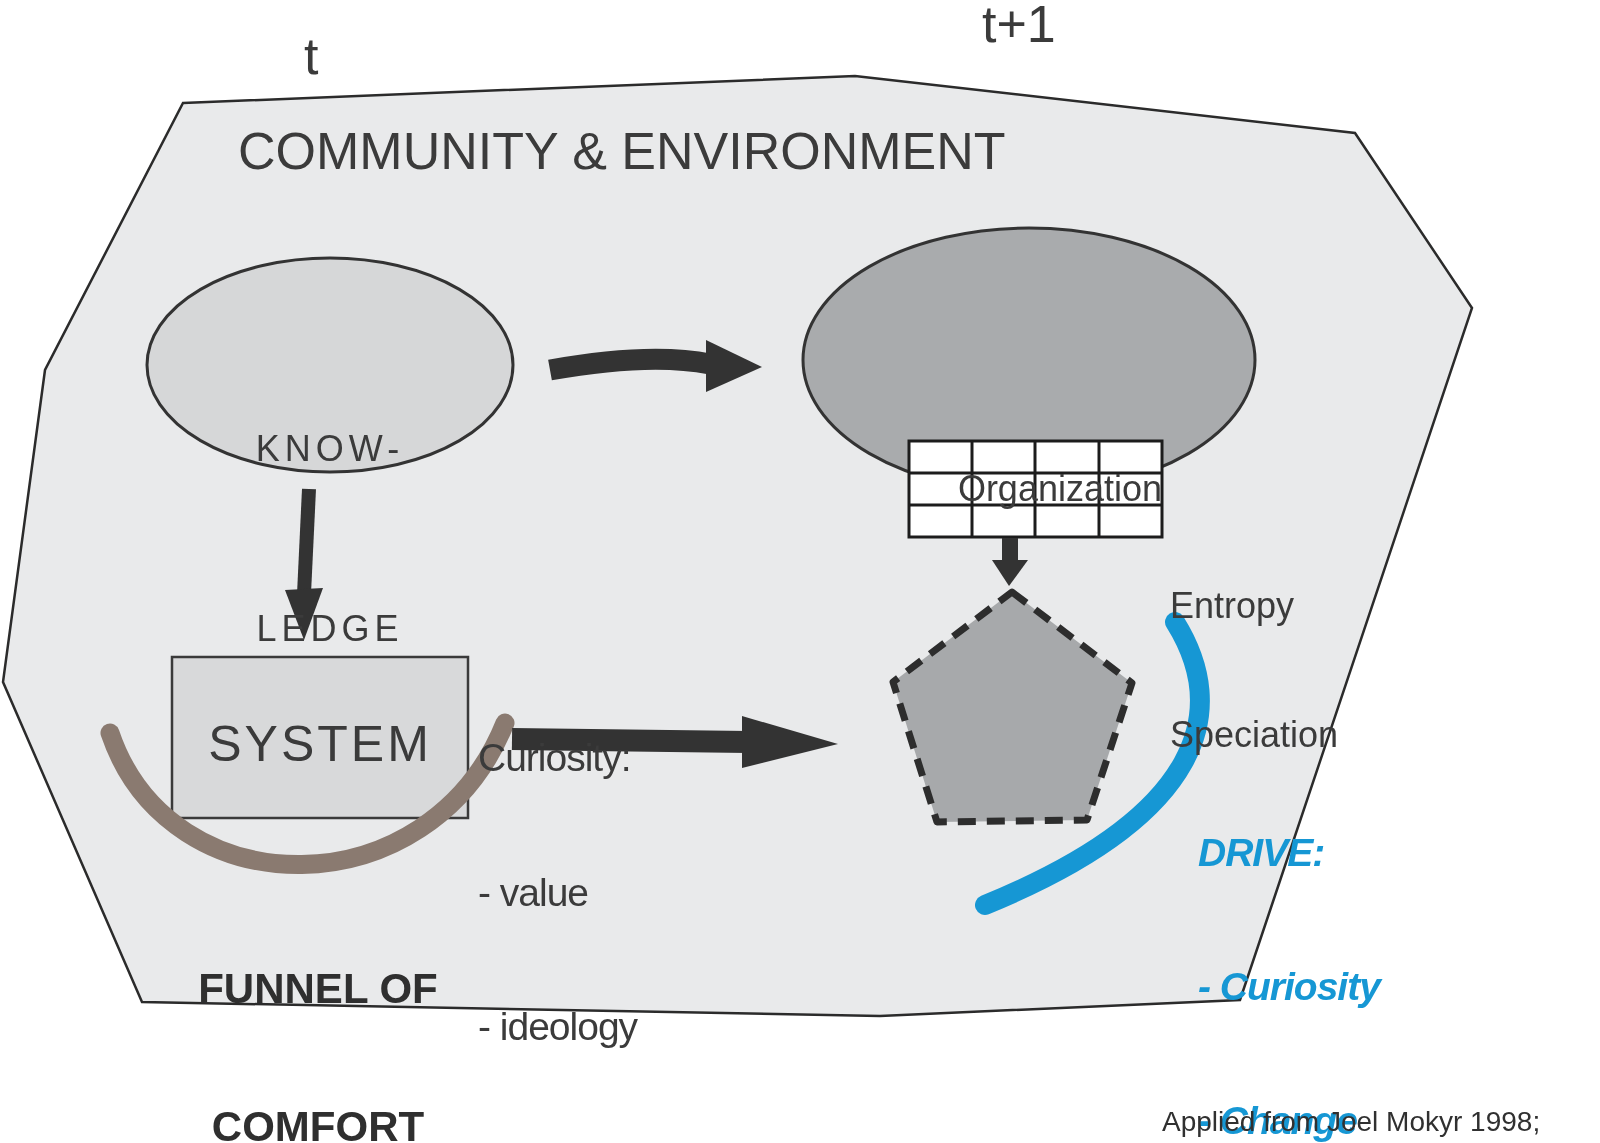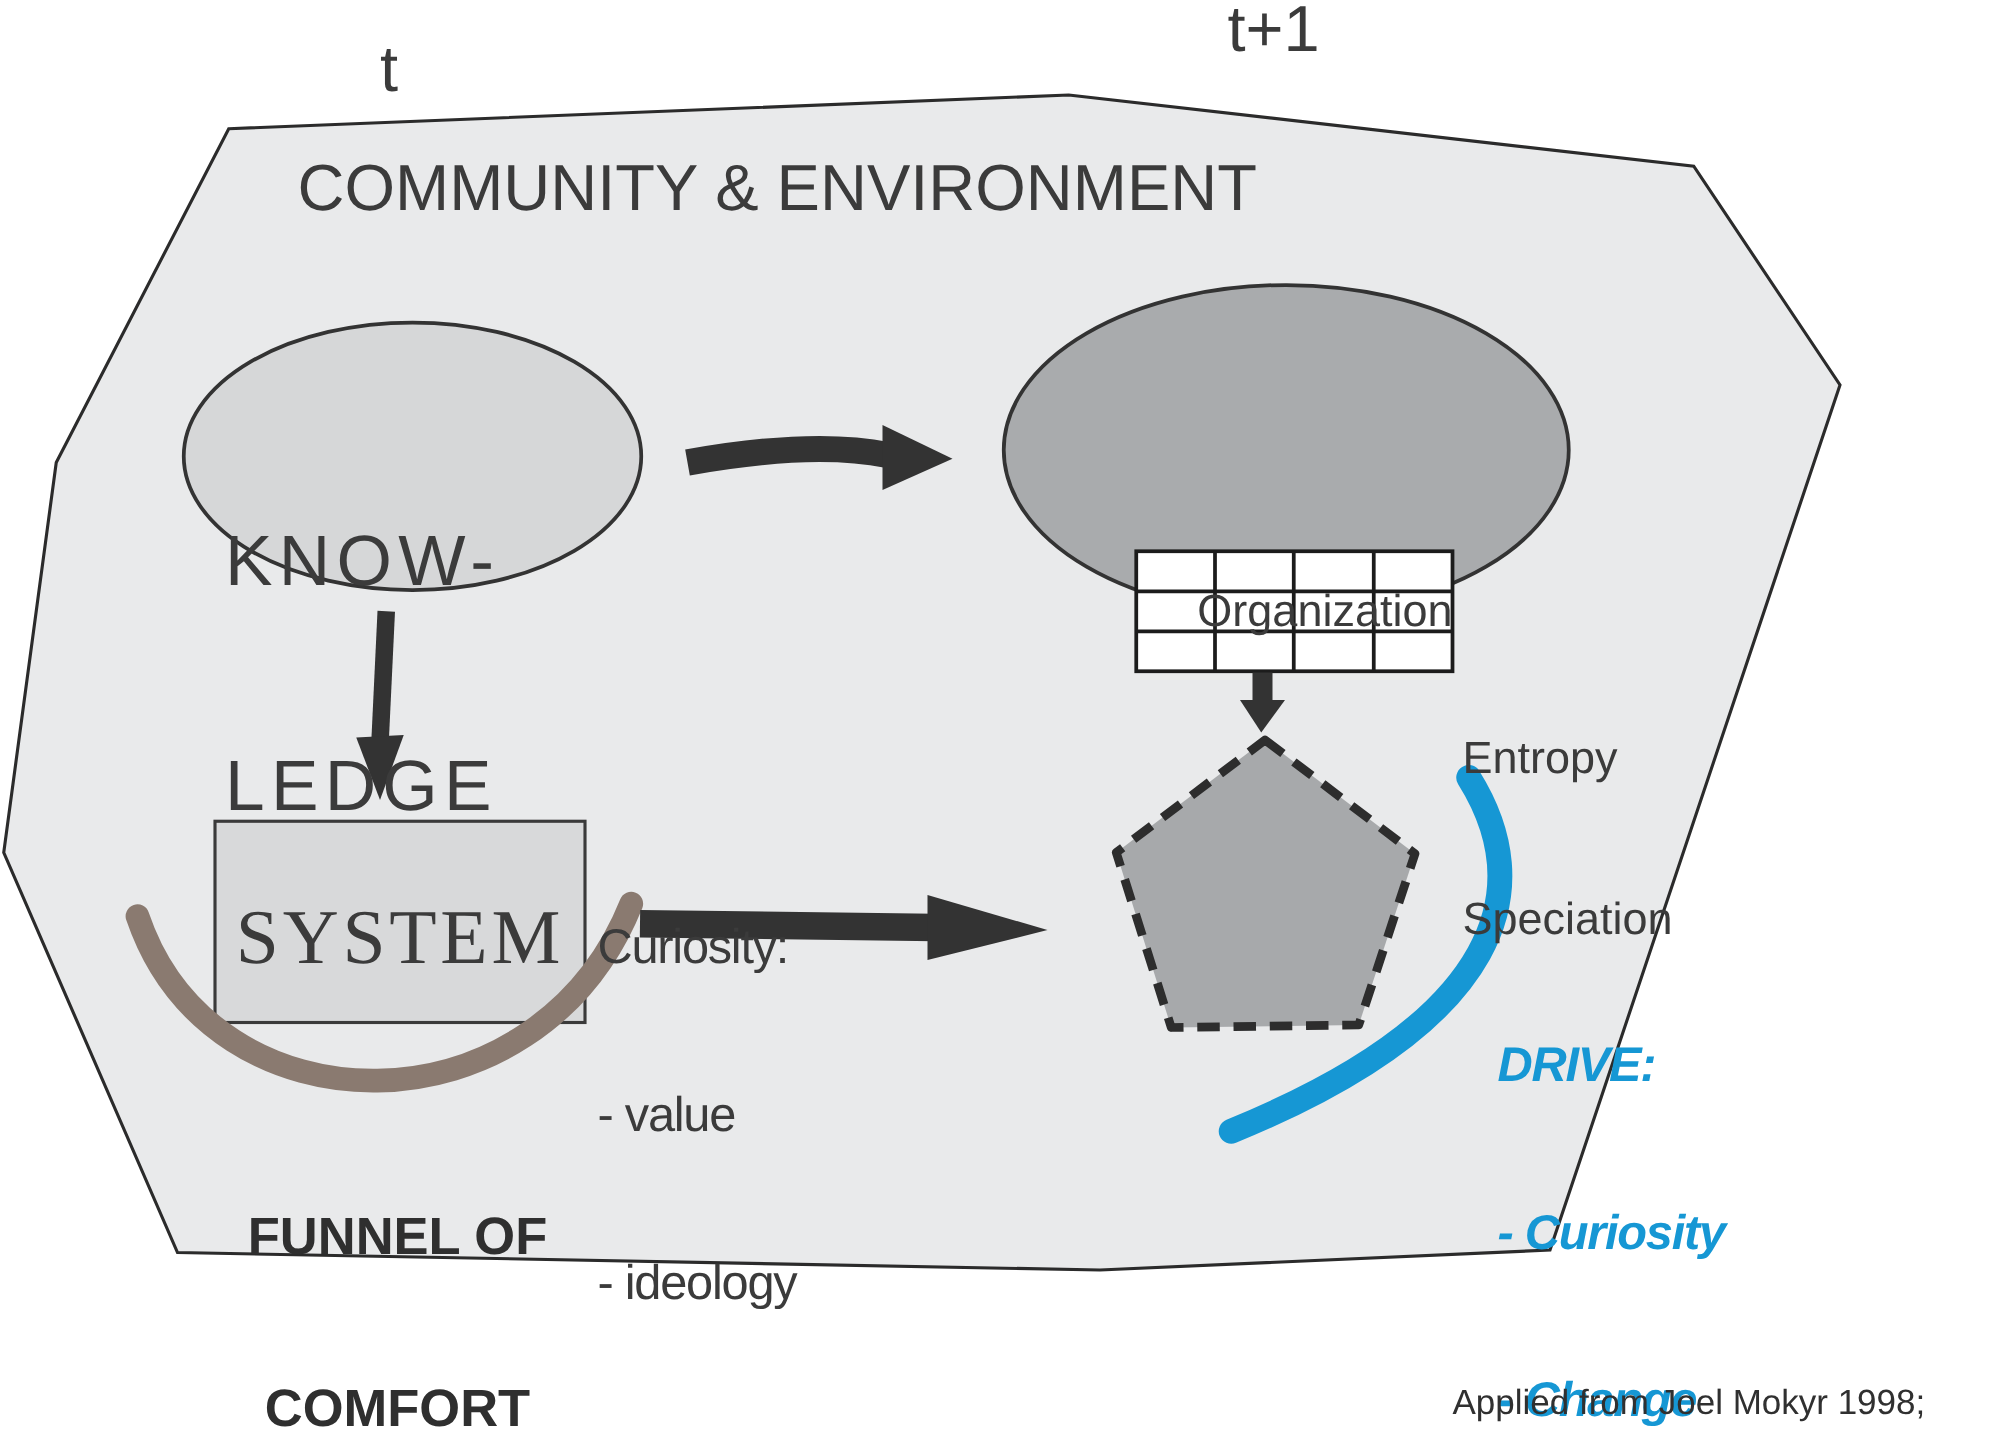"KNOW-" .knowledge-label { font-size: 57px -> 36px; text-align: none -> center }
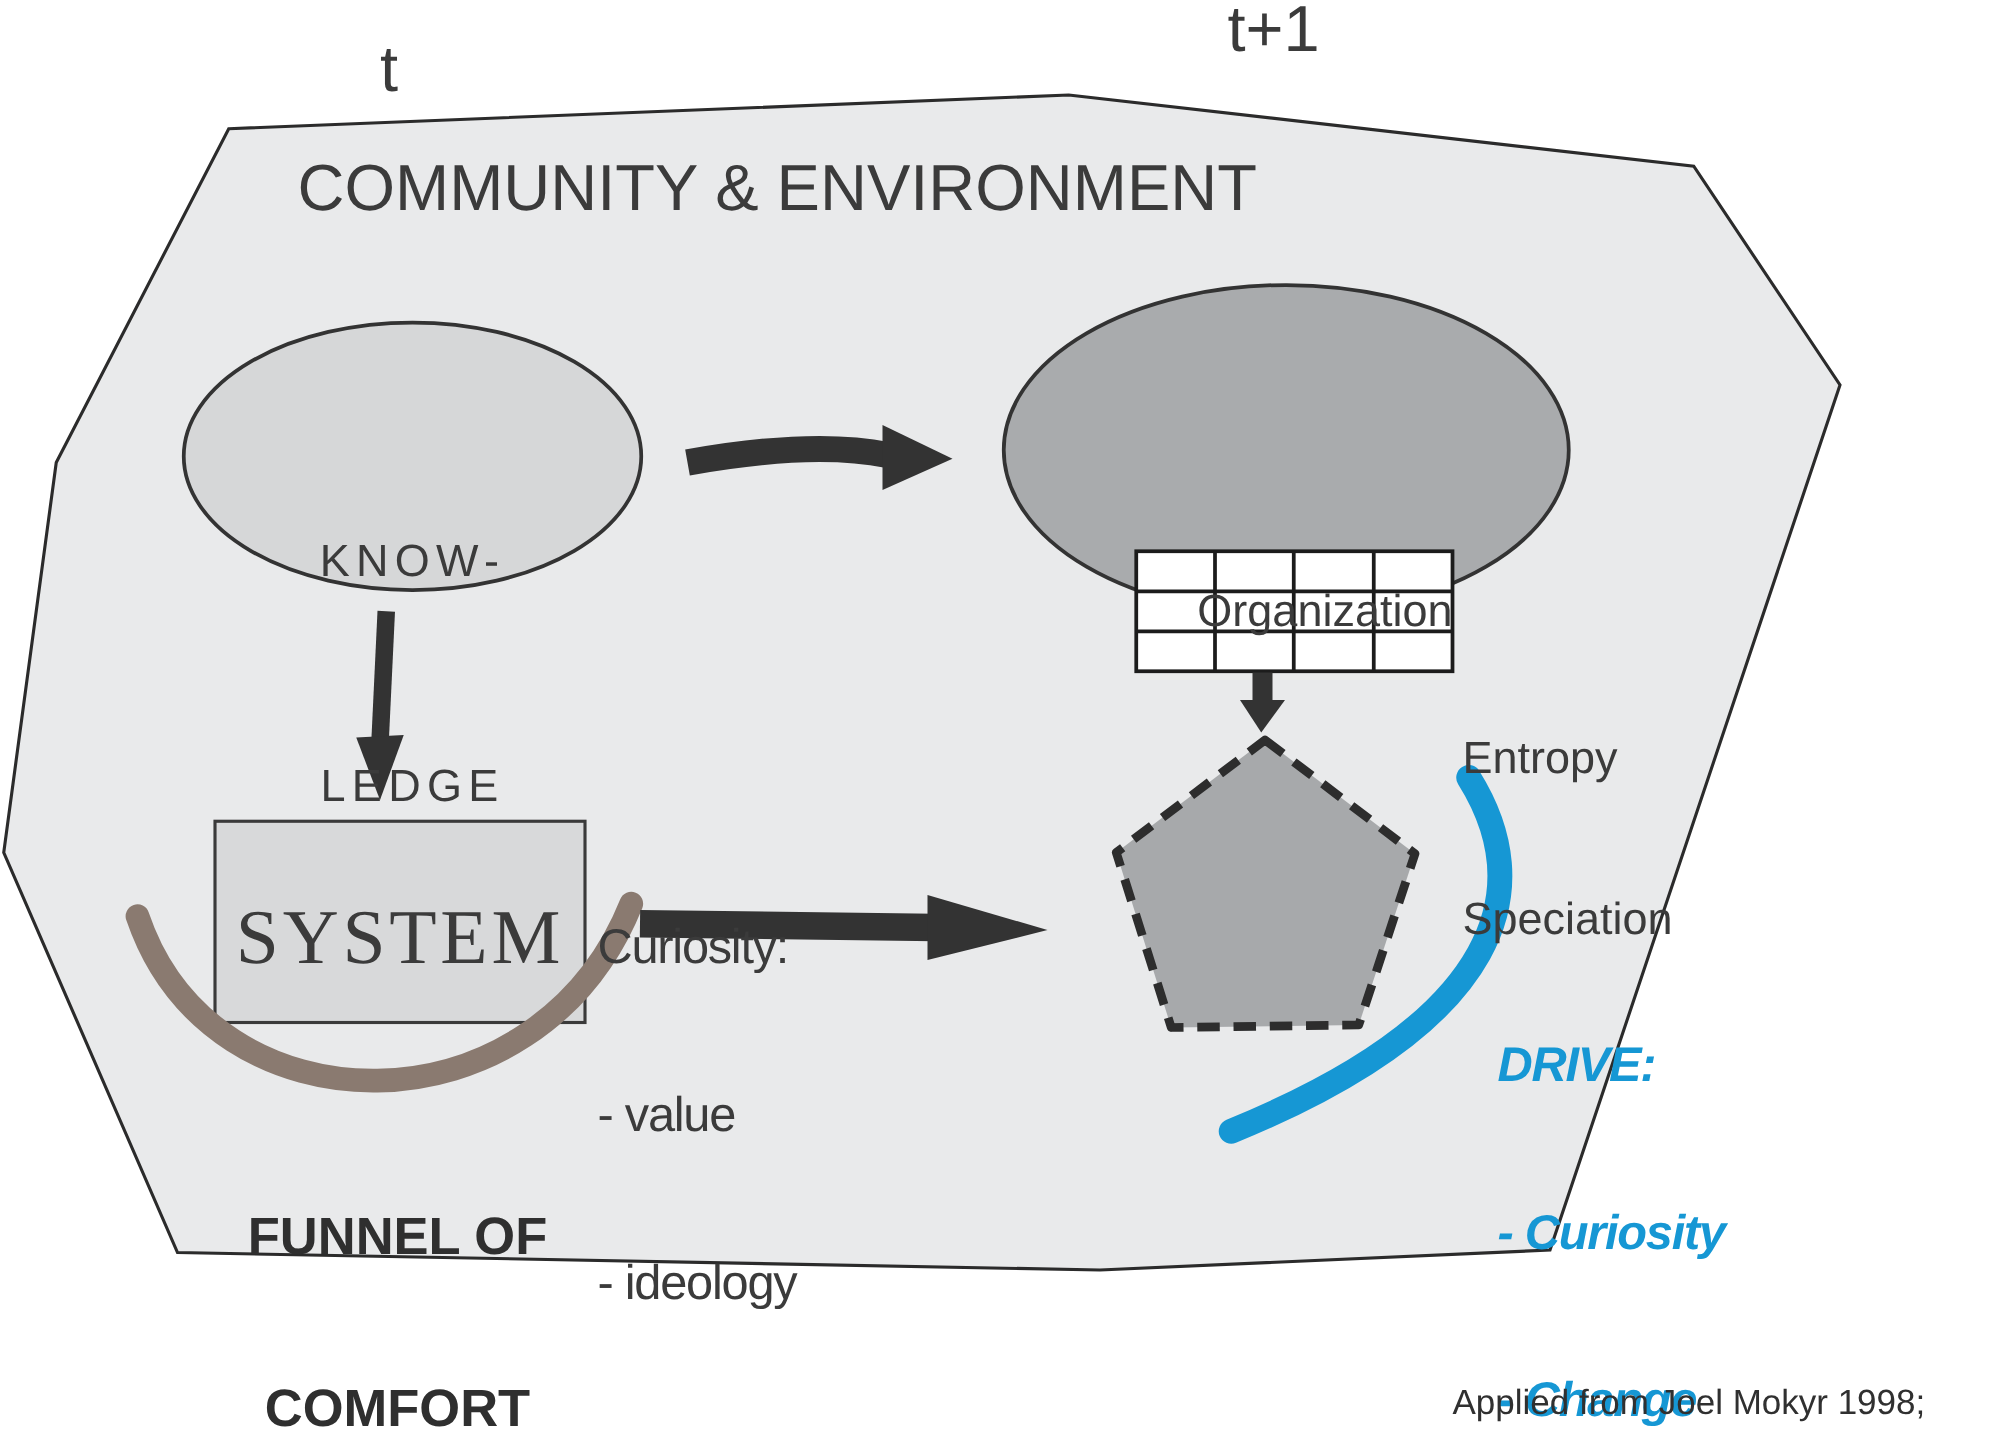"SYSTEM" .system-label { font-family: Liberation Serif, serif -> none; font-size: 62px -> 50px }
